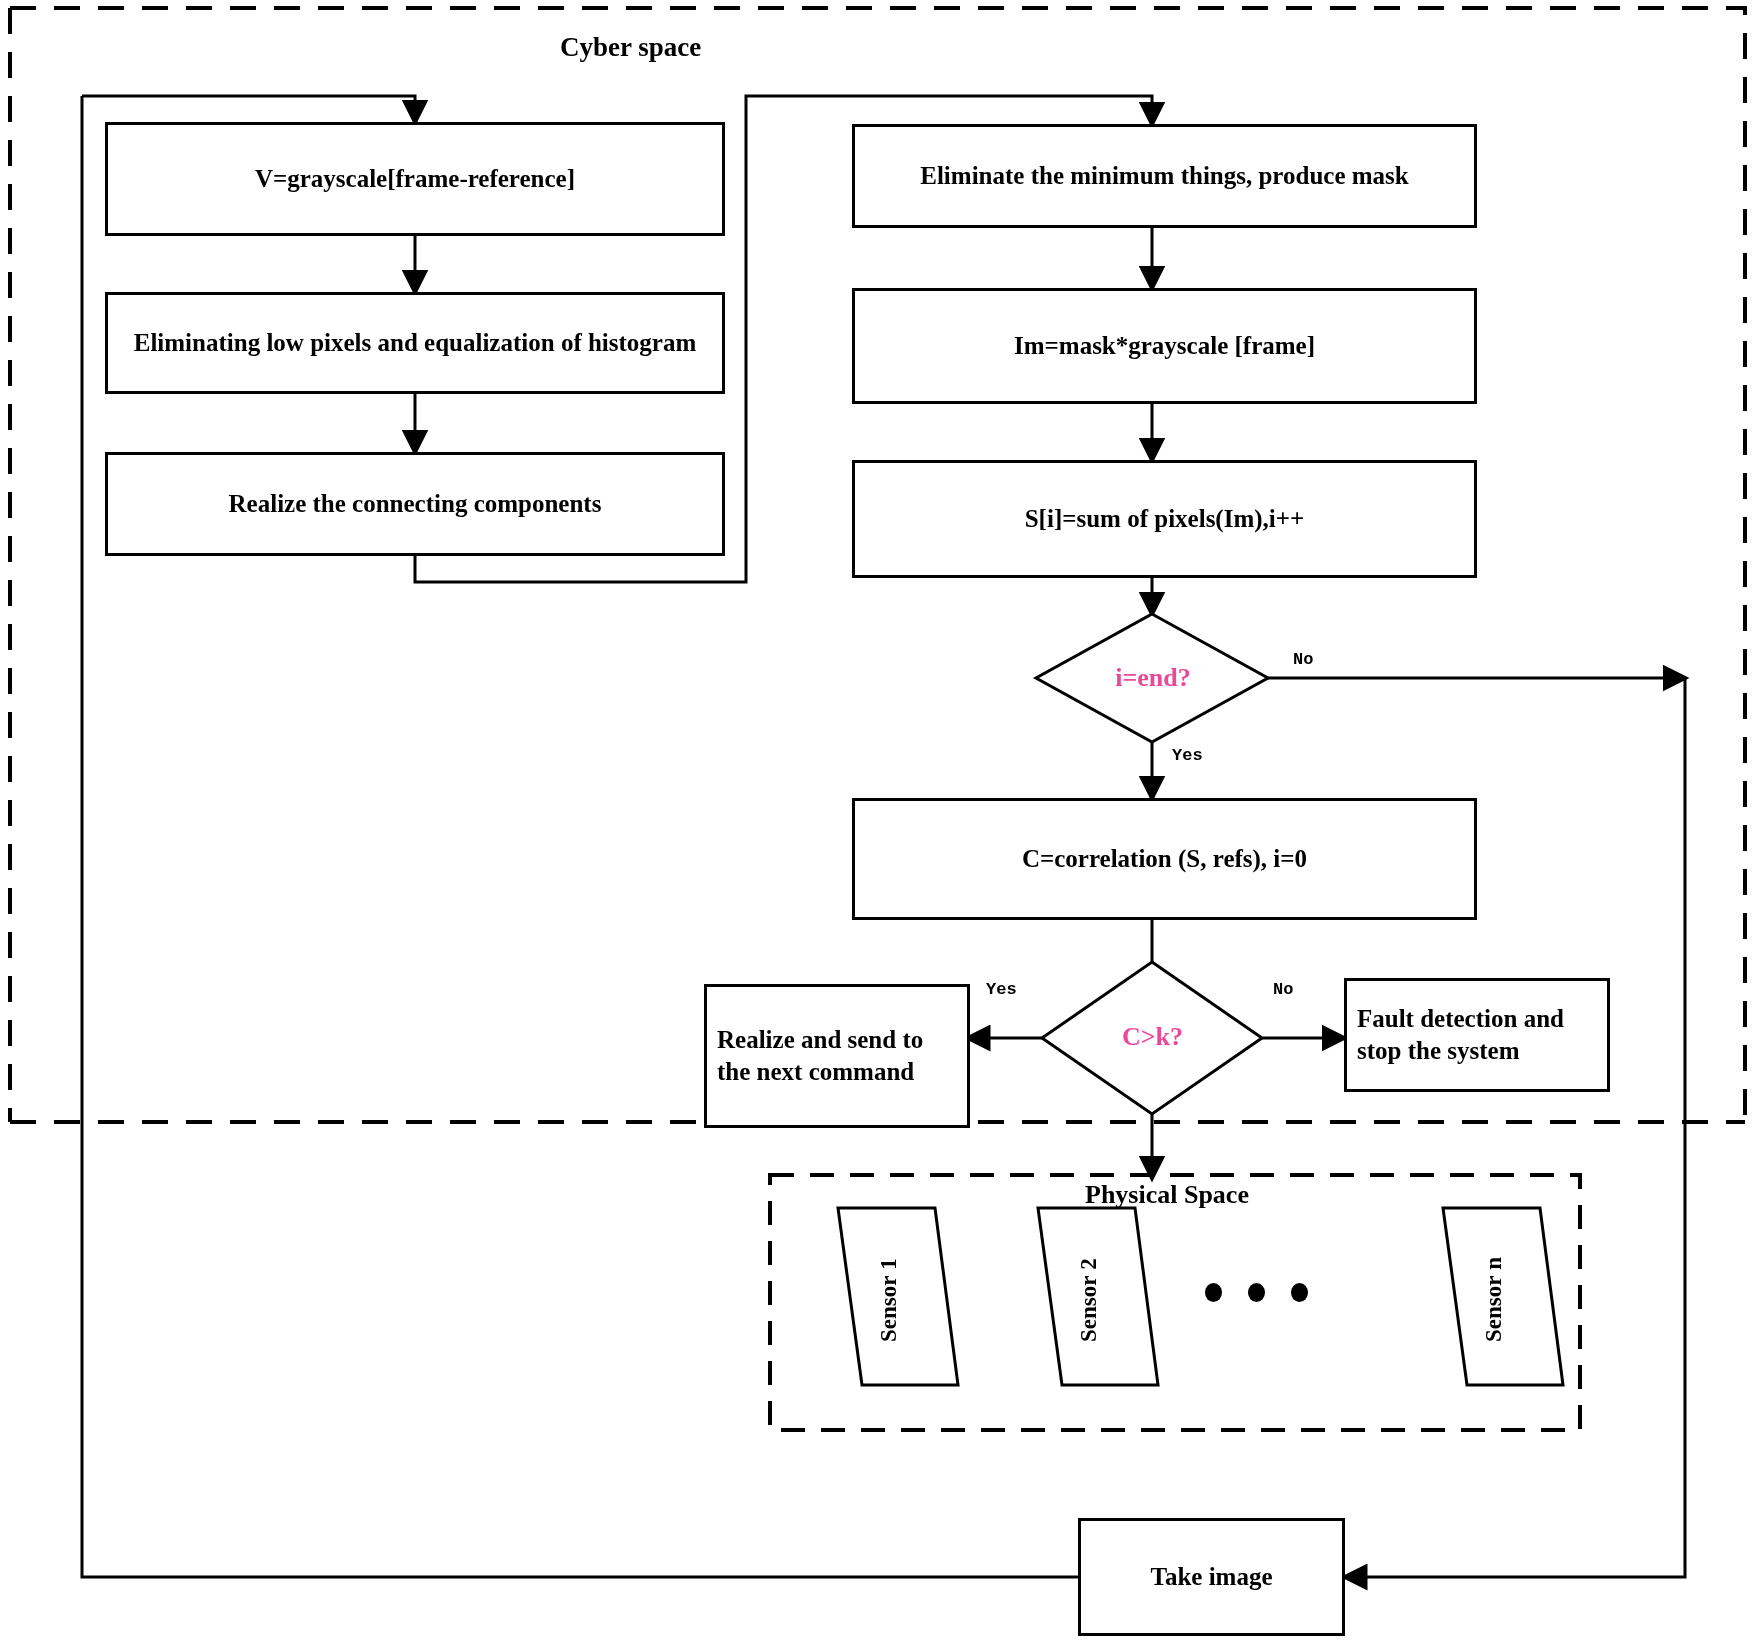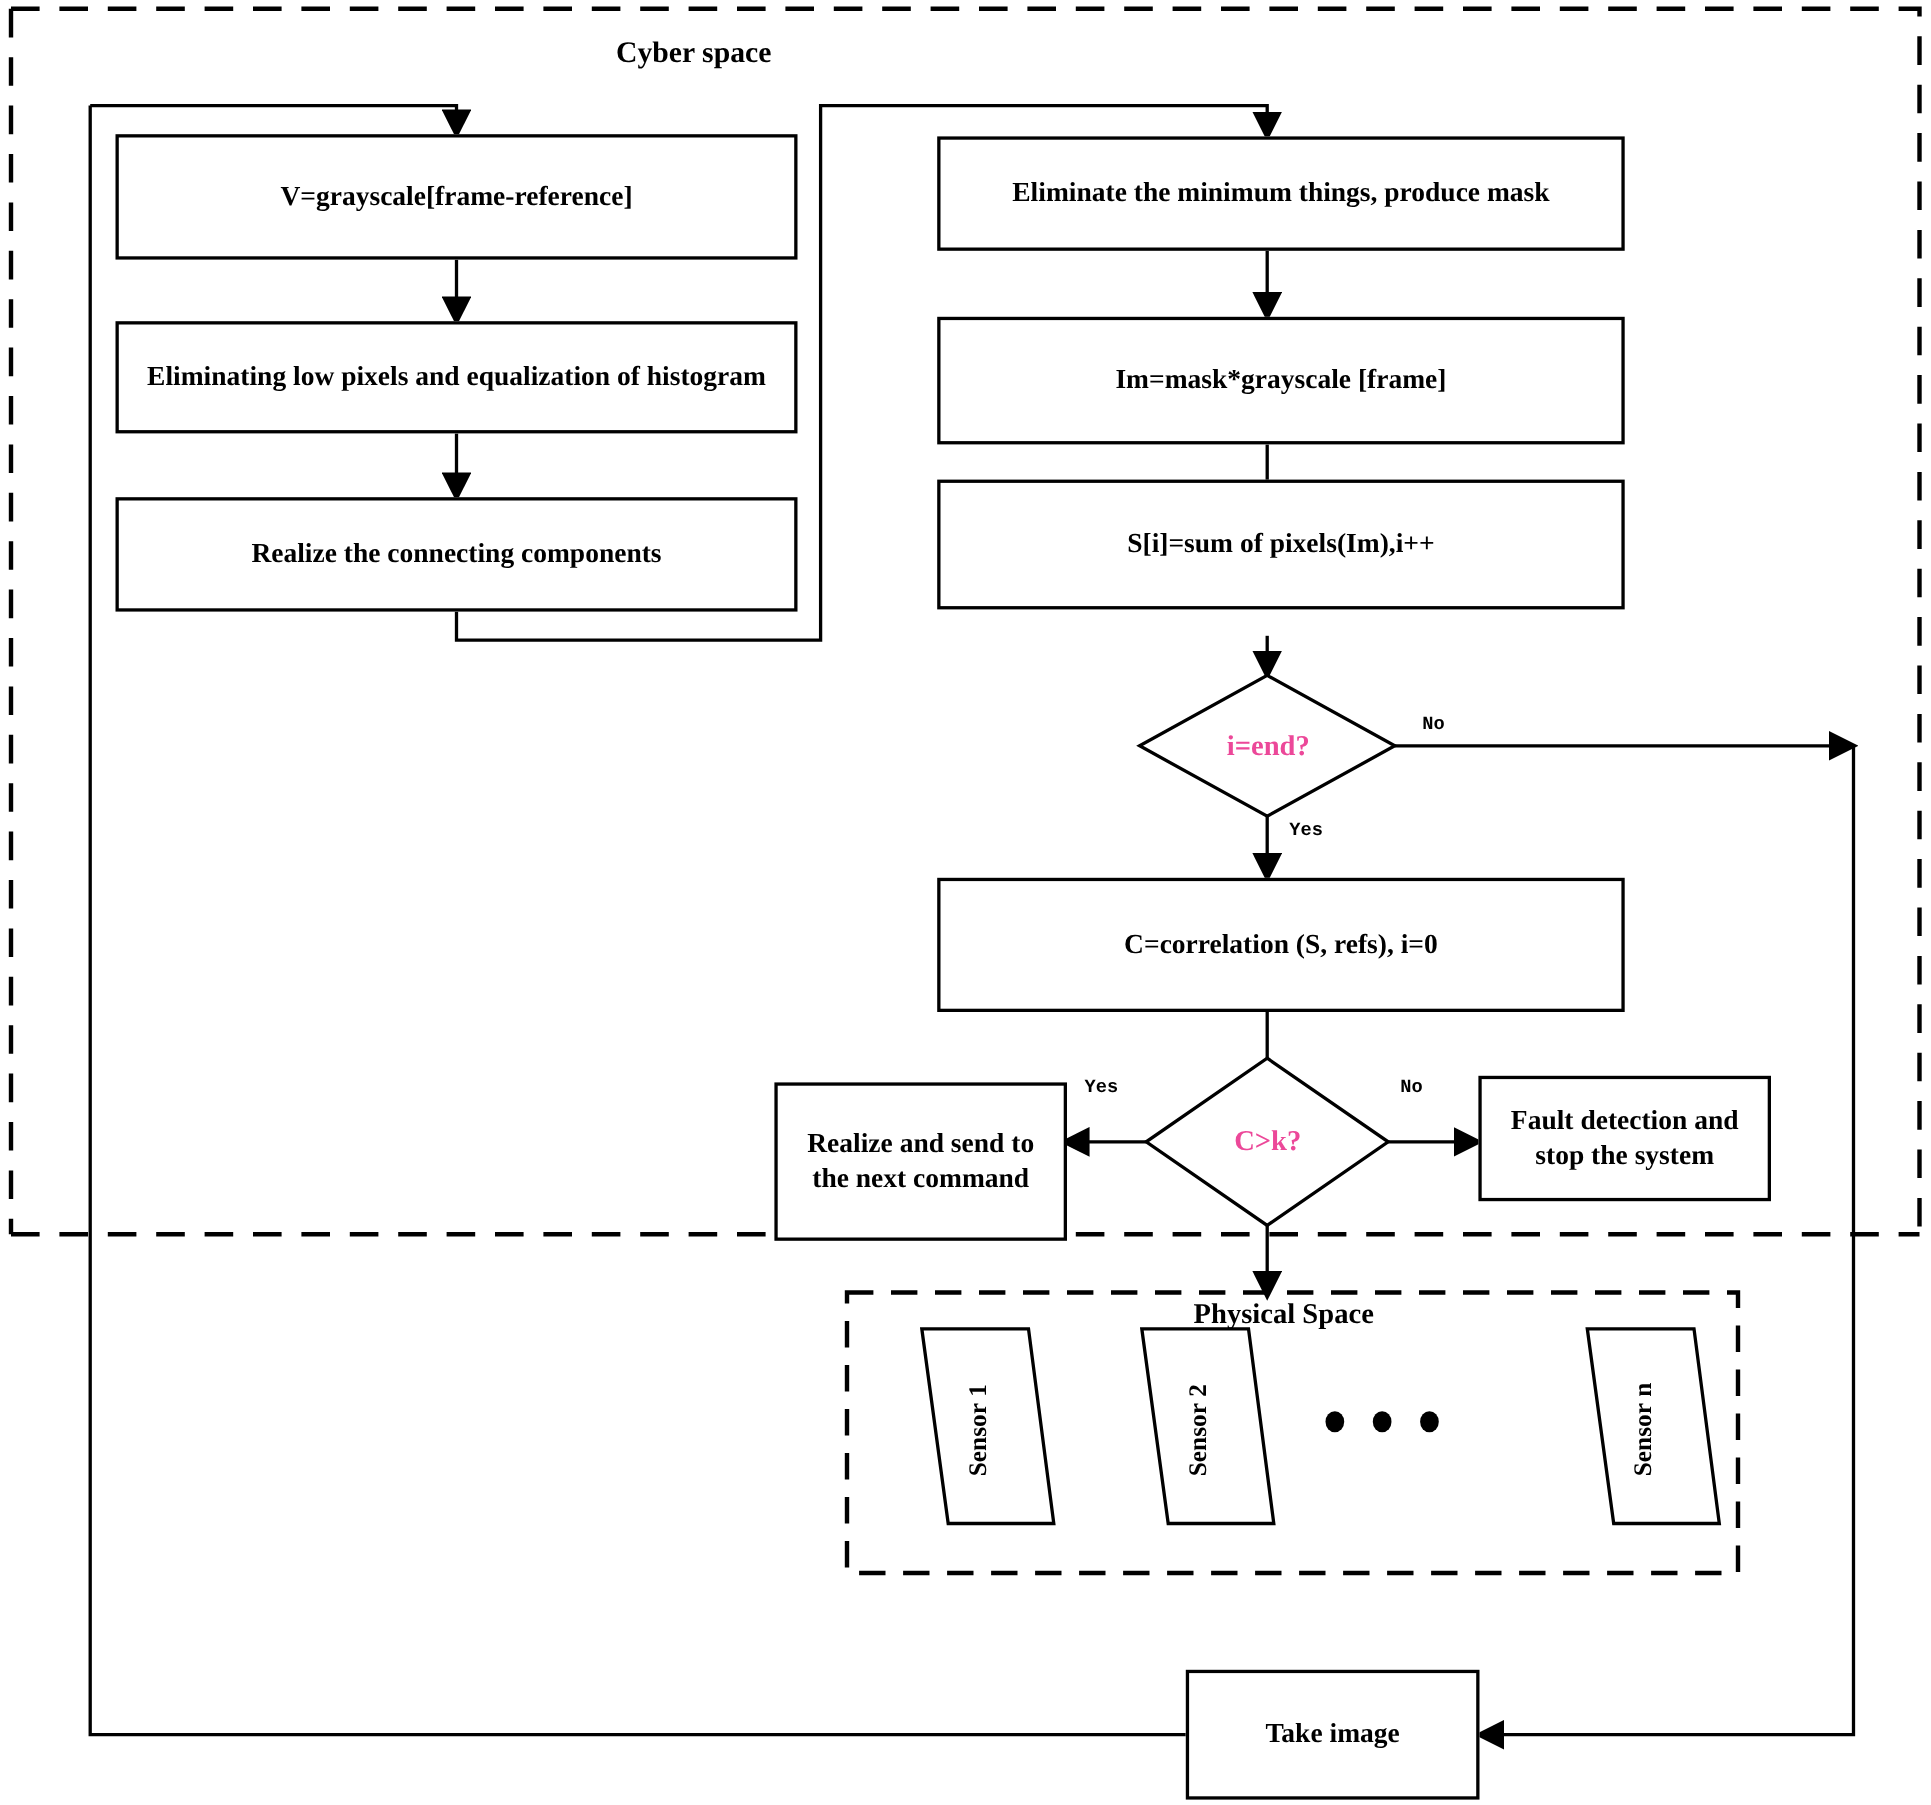"V=grayscale[frame-reference]" .node { text-align: center -> left }
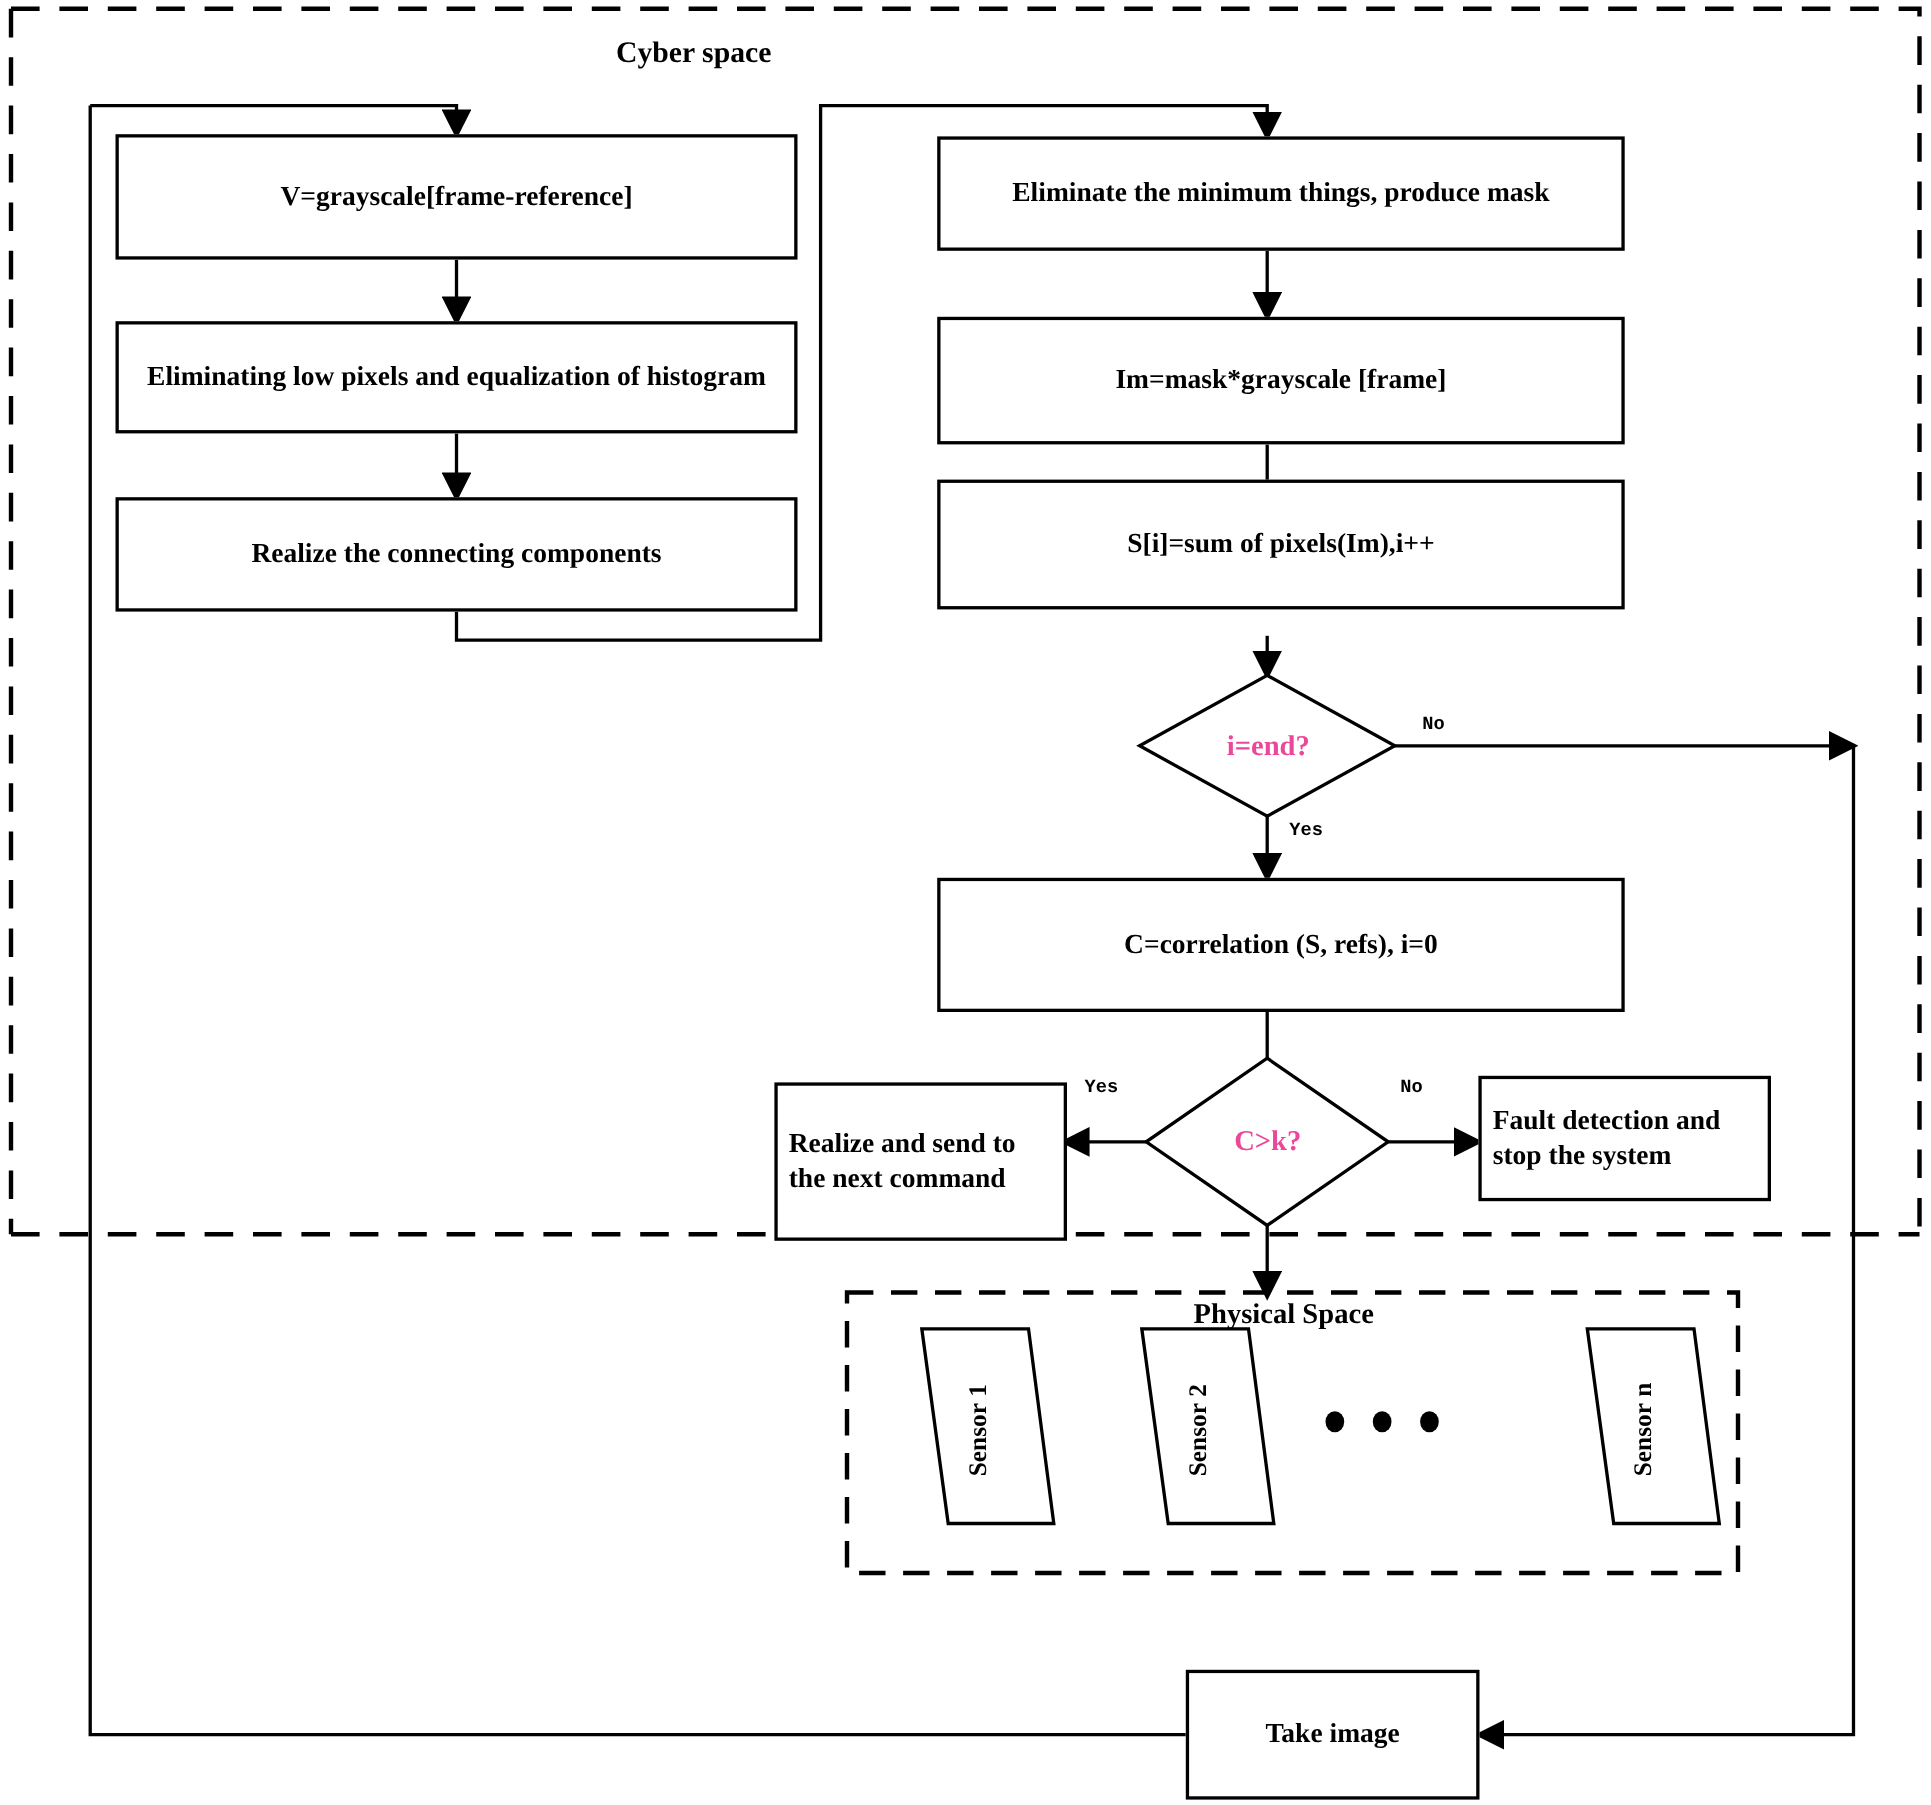"S[i]=sum of pixels(Im),i++" div.node { top: 436px -> 460px }
